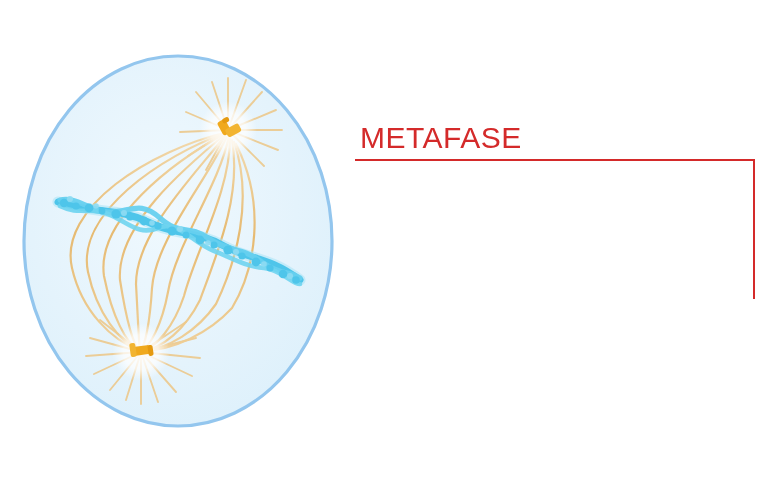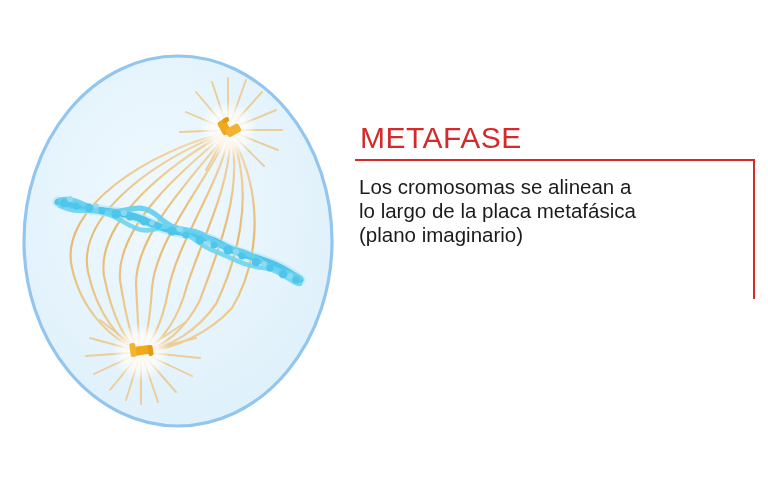"Los cromosomas se alinean a" div { html: <div>Los cromosomas se alinean a lo largo de la placa metafásica (plano imaginario)</div> -> none }
